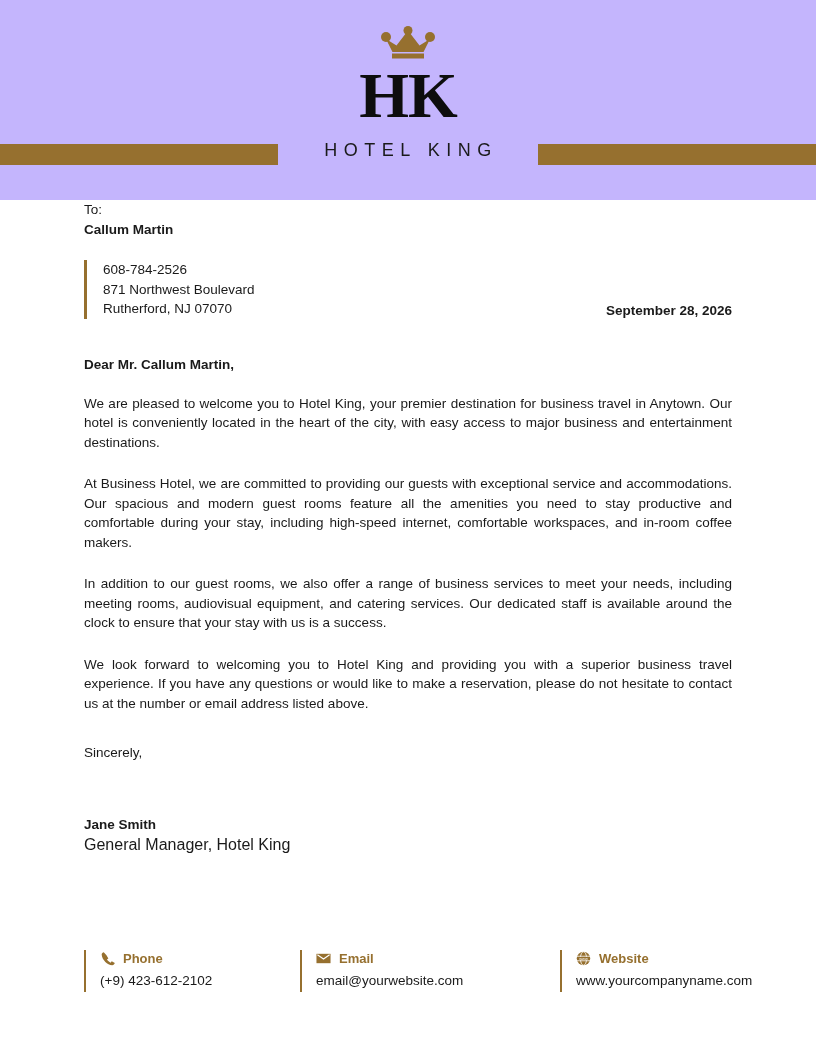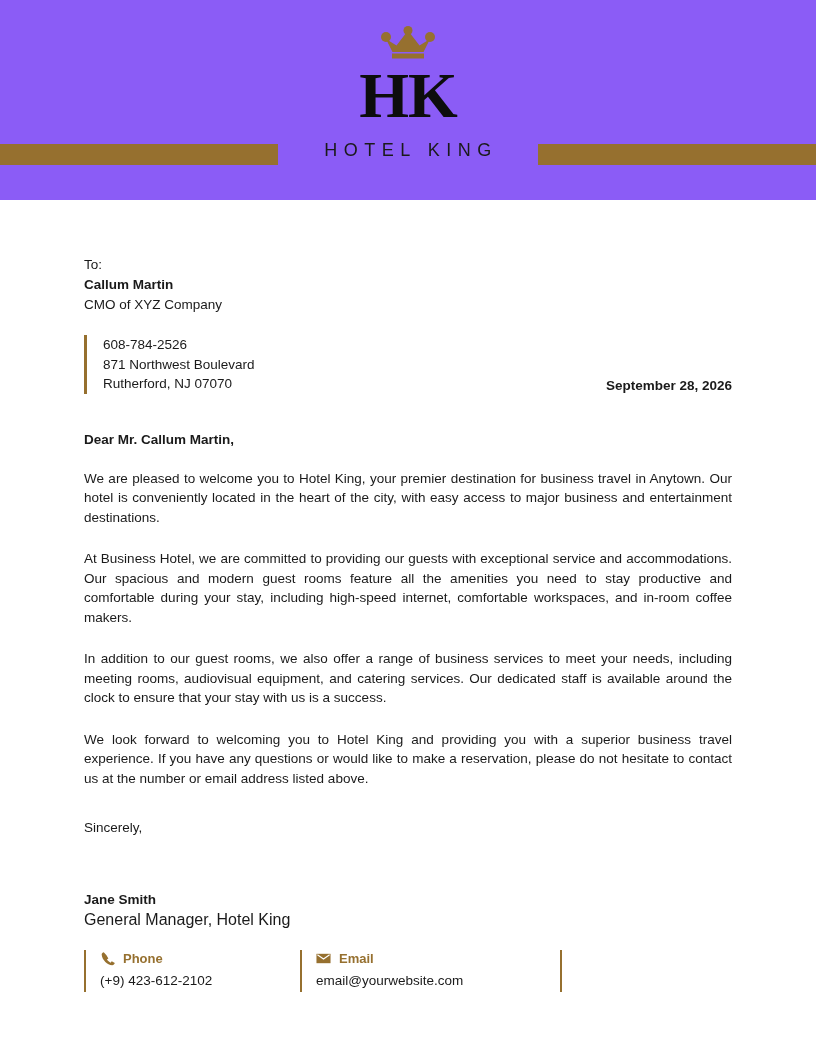"HK" .header { background: #8b5cf6 -> #c4b5fd }
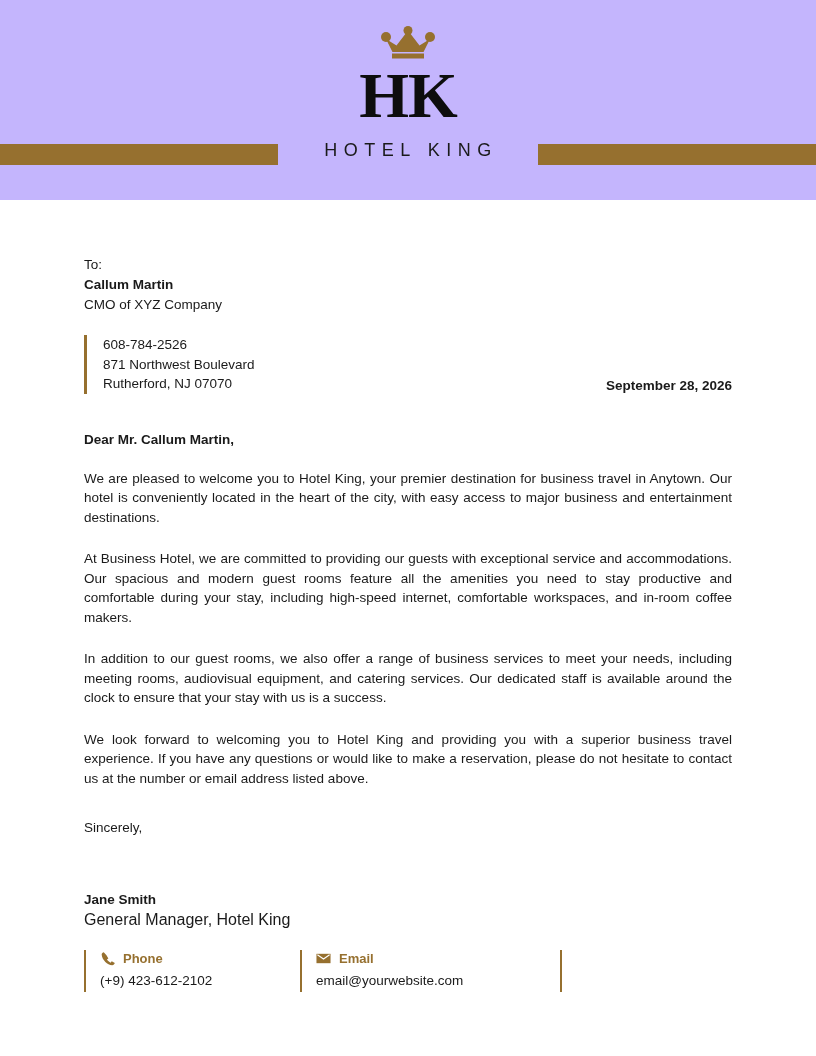"To:" .to-label { margin-top: 55px -> none }
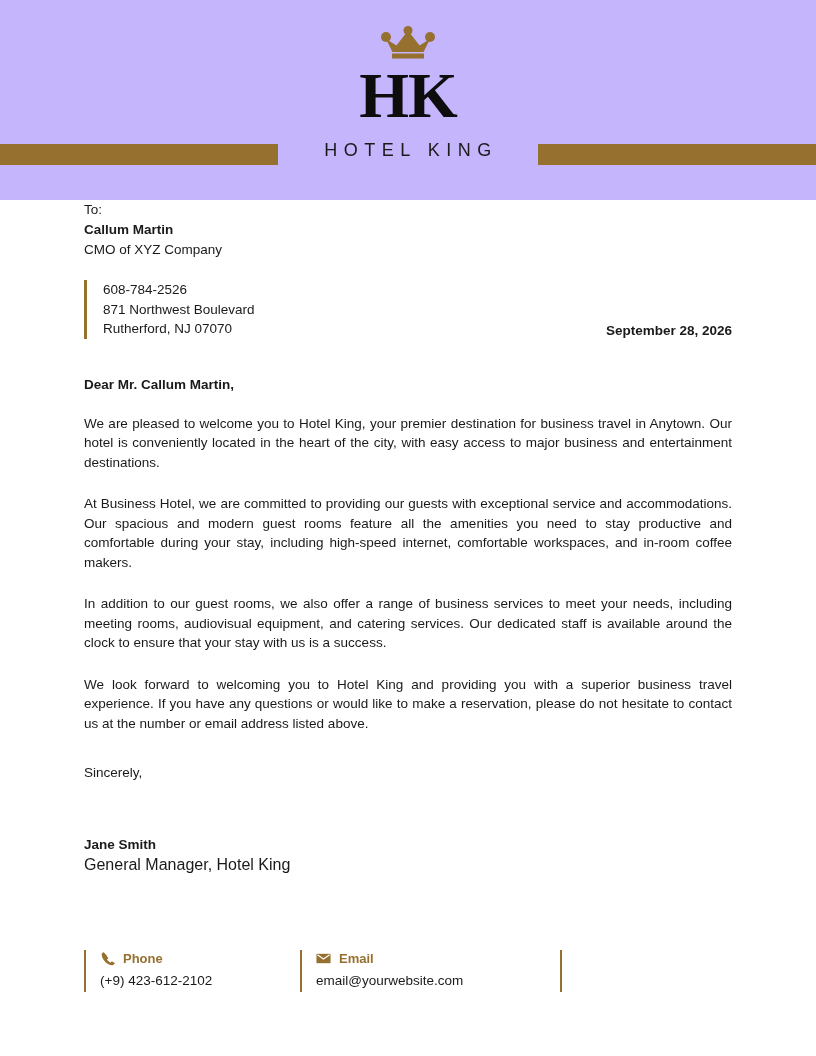"CMO of XYZ Company" div.to-role { html: <div>CMO of XYZ Company</div> -> none }
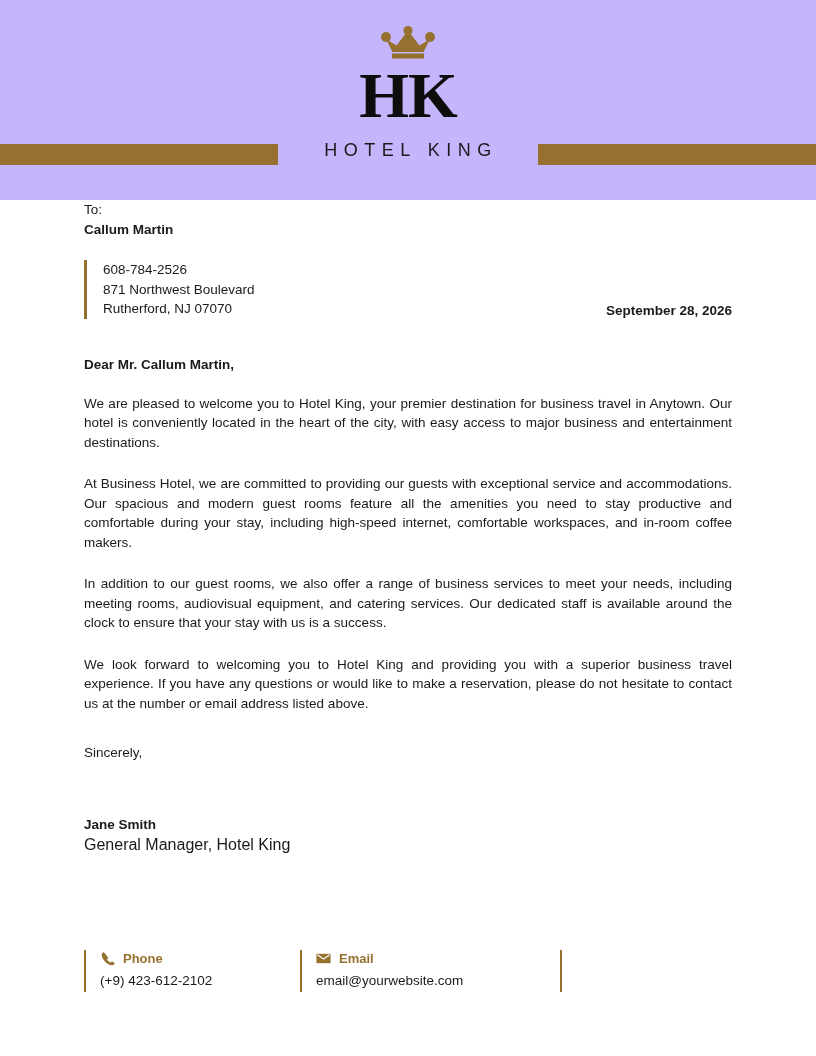"Website" div.fbody { html: none -> <div> <div> <svg> <circle></circle> <ellipse></ellipse> <path></path> <rect></rect> <text>www</text> </svg> <span>Website</span> </div> <div>www.yourcompanyname.com</div> </div> }
